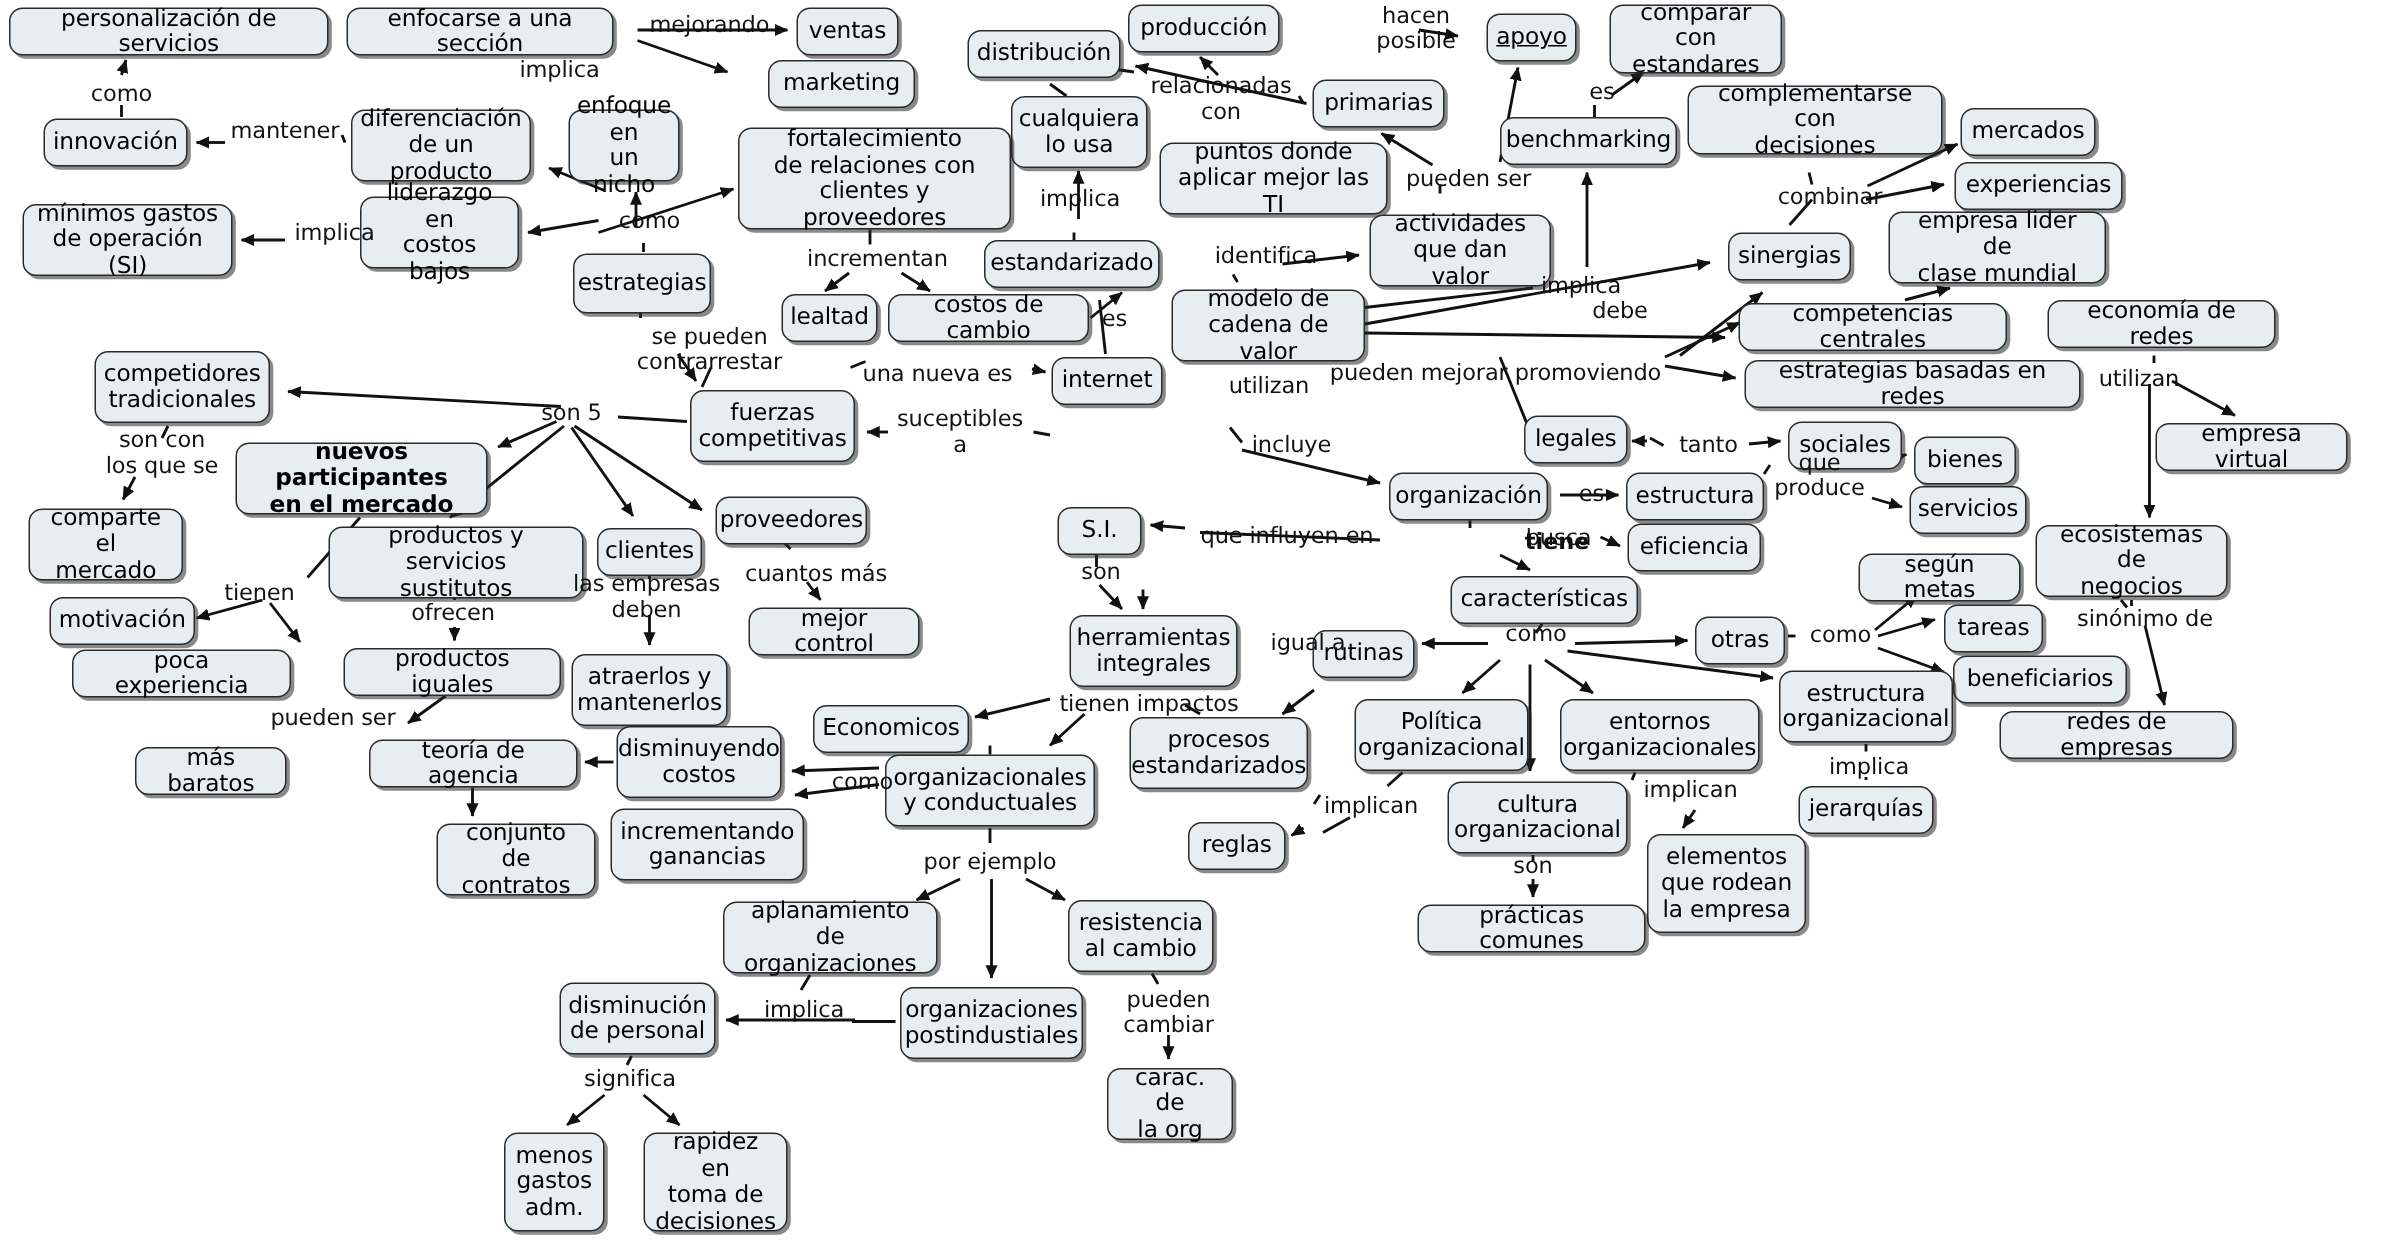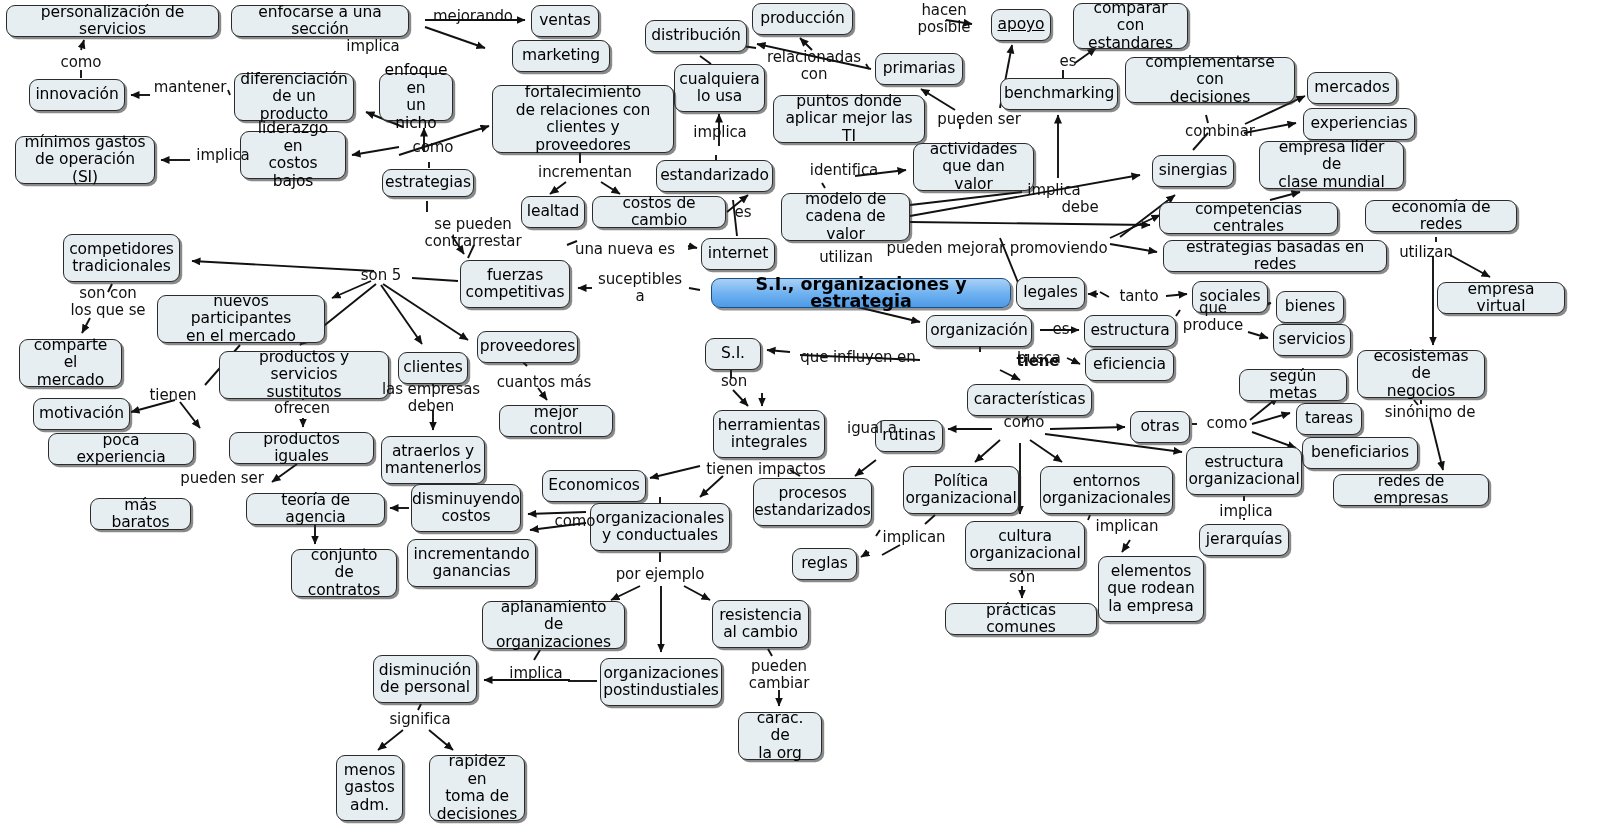"estrategias" div.node { height: 28px -> 40px }
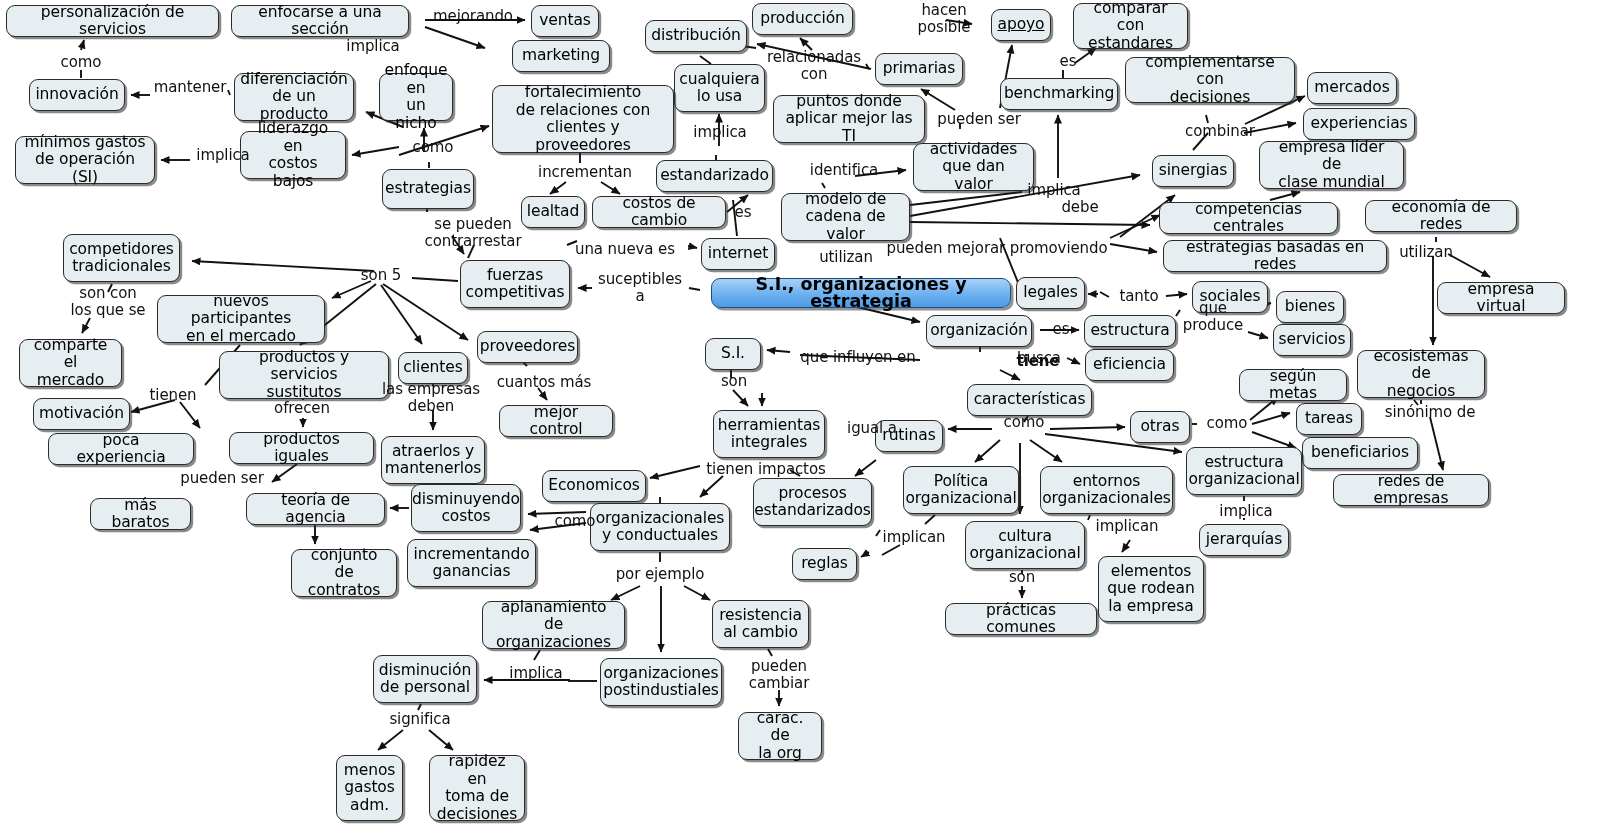"S.I., organizaciones y estrategia" div.node { html: <div>S.I., organizaciones y estrategia</div> -> none }
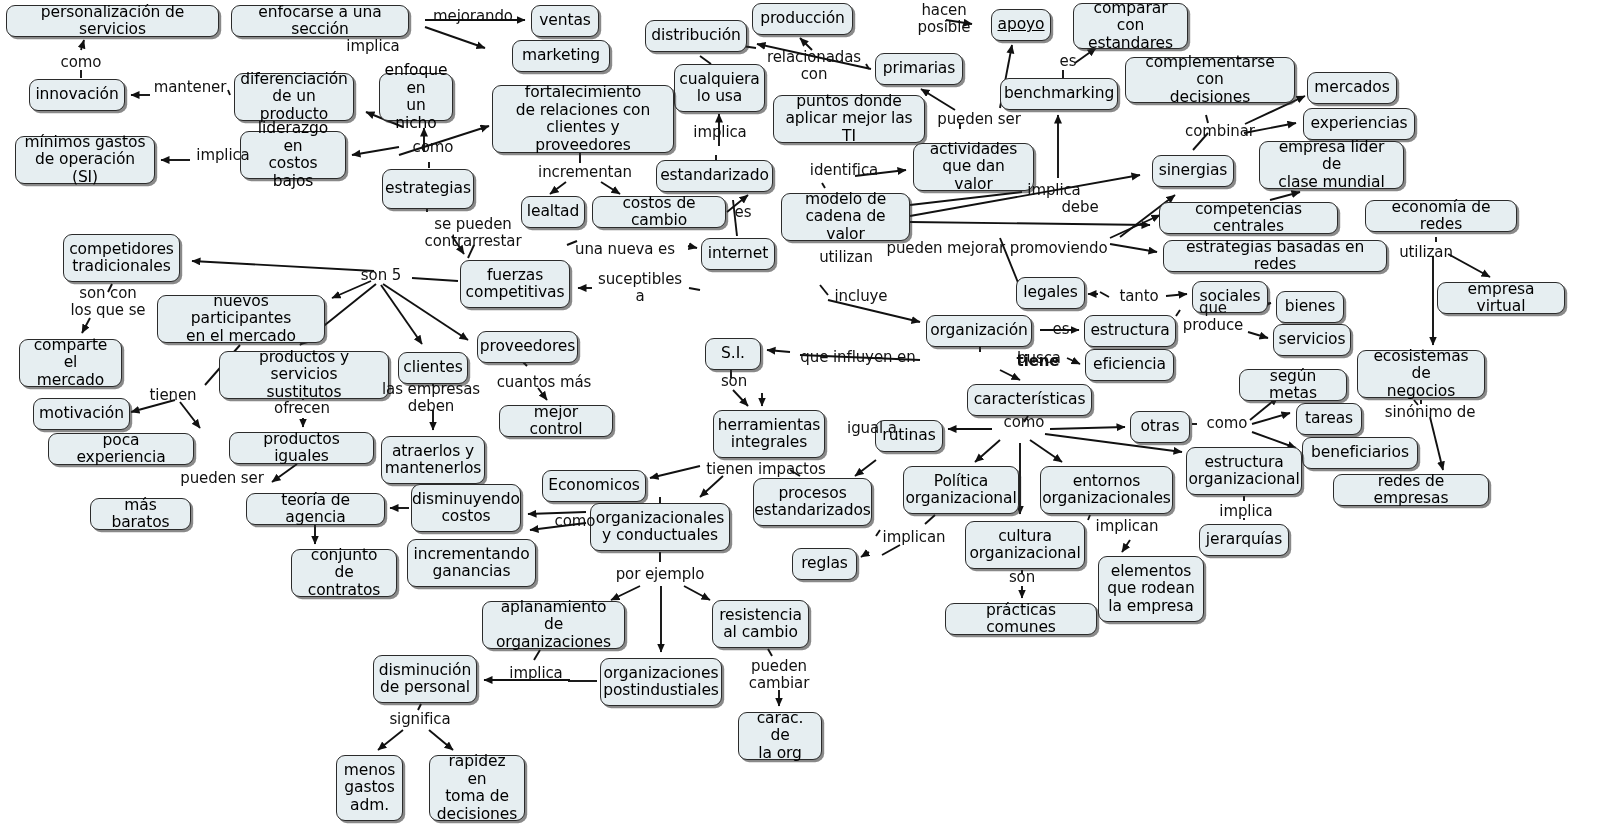"nuevos participantes" div.node { font-weight: none -> bold }
